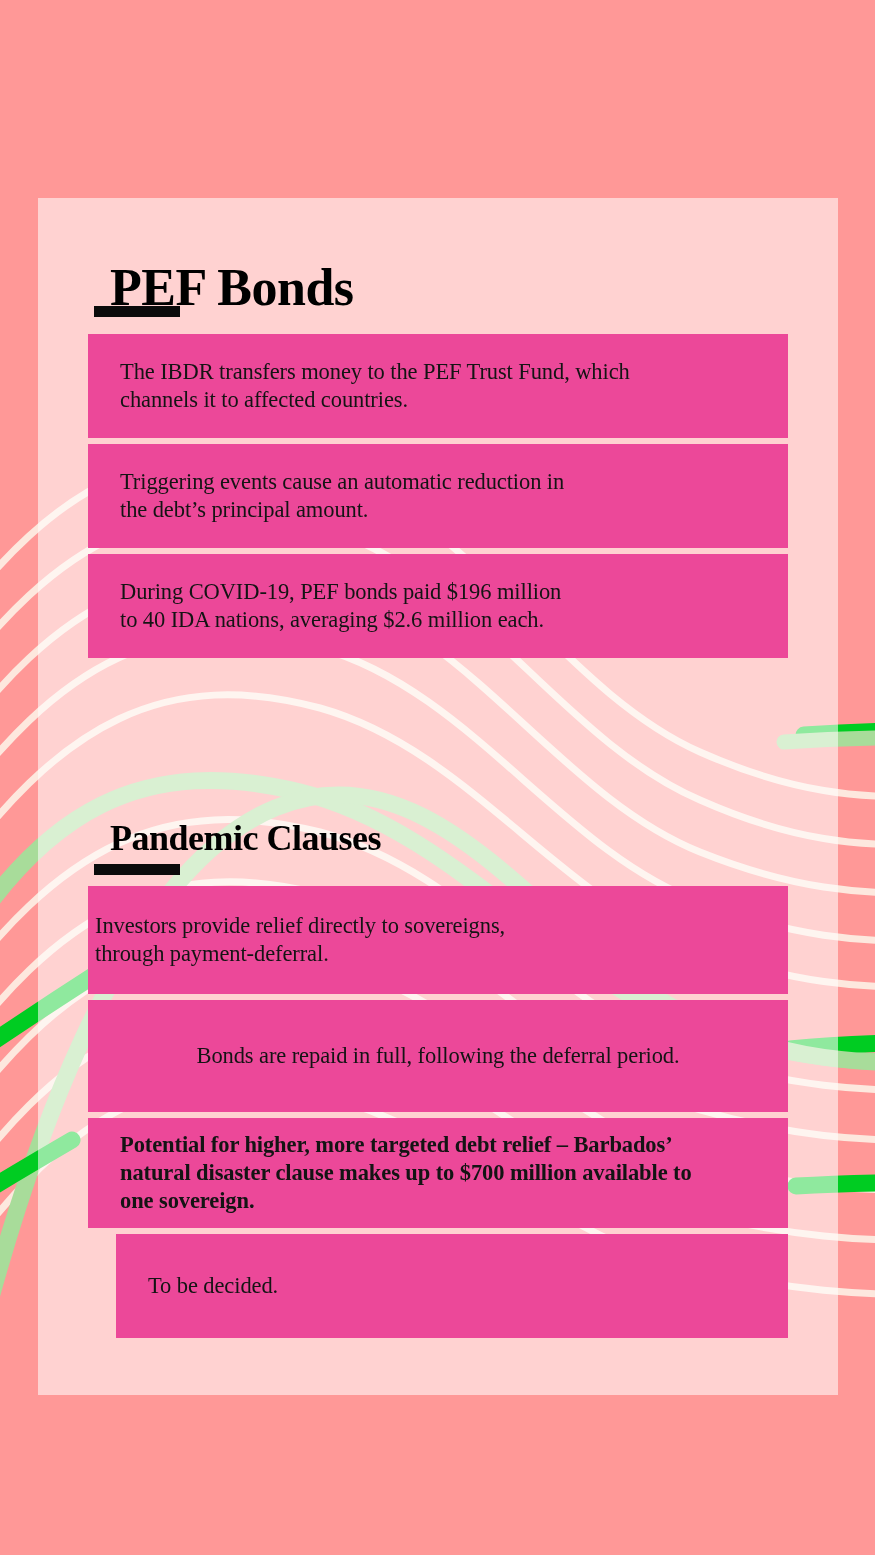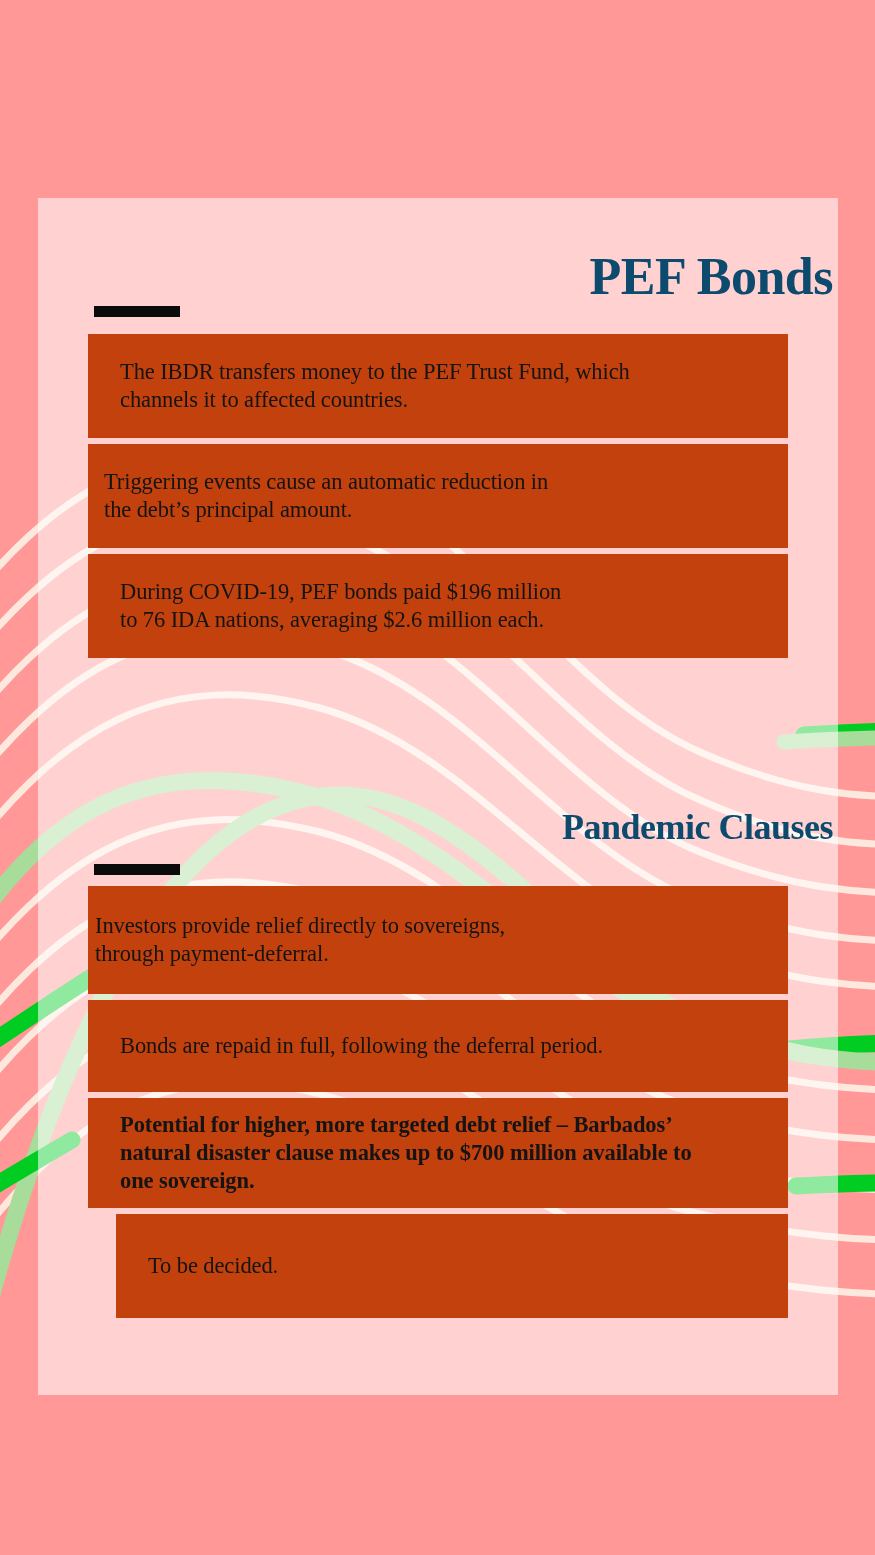"PEF Bonds" .section-heading { color: #0c4a6e -> #000000; margin: 5px -> 16px; text-align: right -> none }
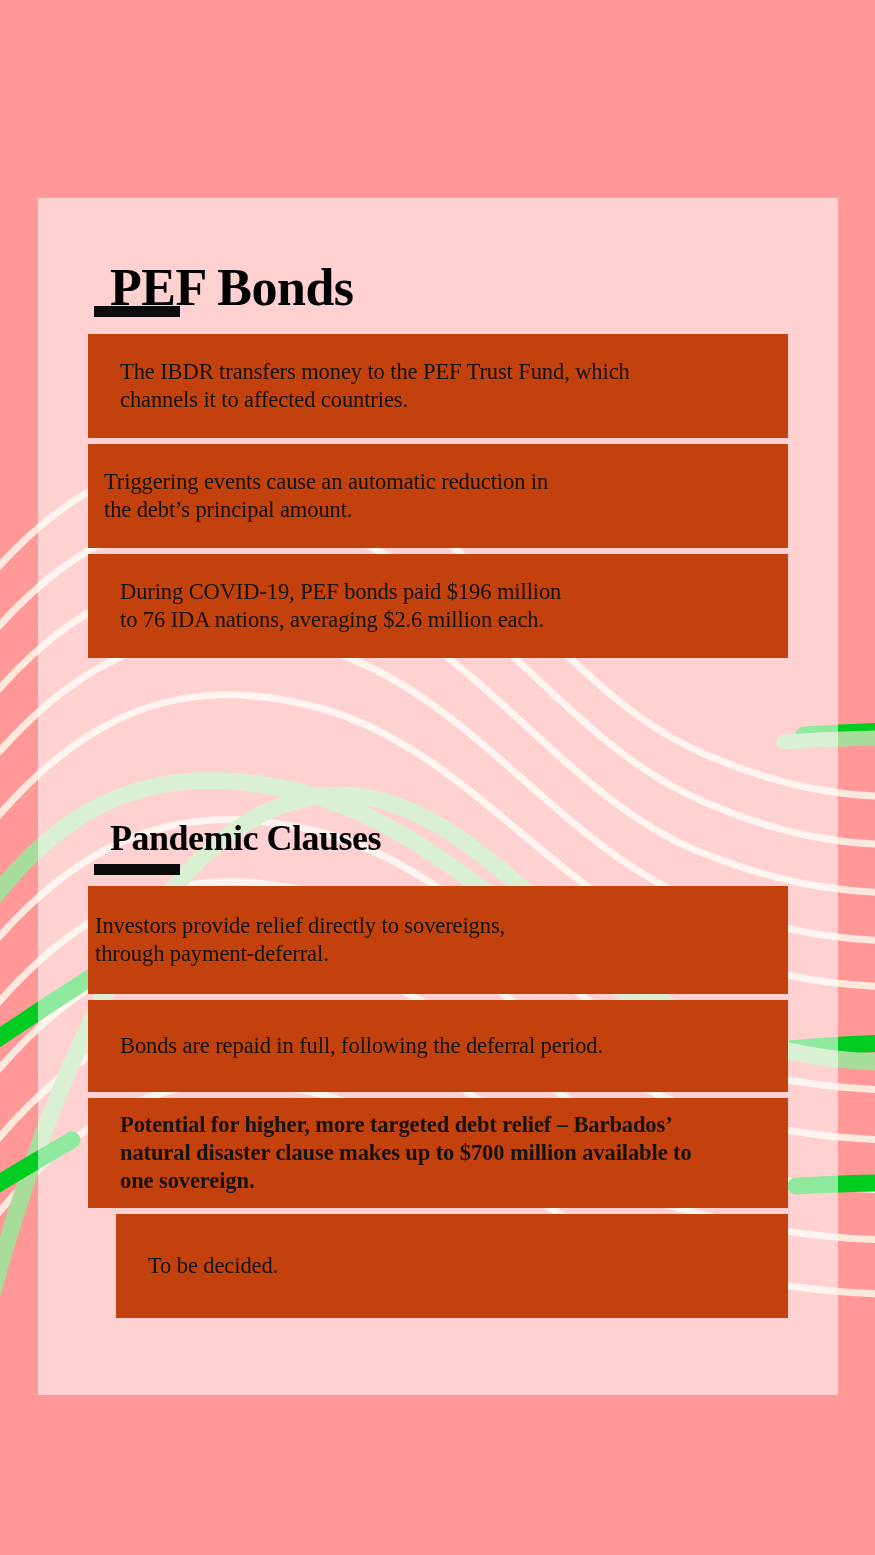"The IBDR transfers money to" .row { background: #c2410c -> #ec4899 }
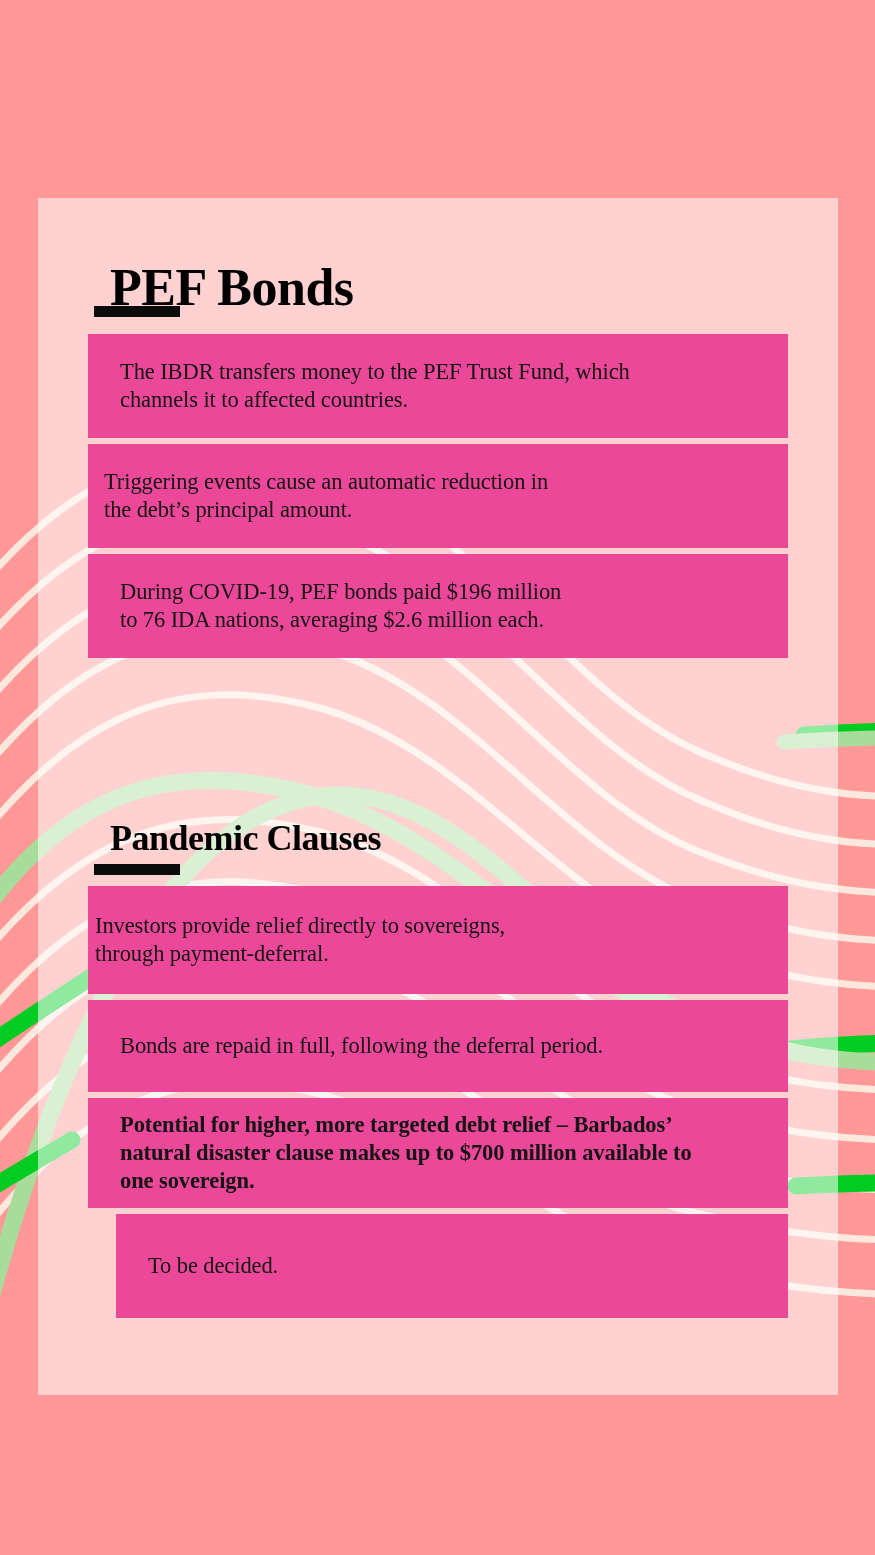"Triggering events cause an automatic" .row.h2 { padding-left: 16px -> none }
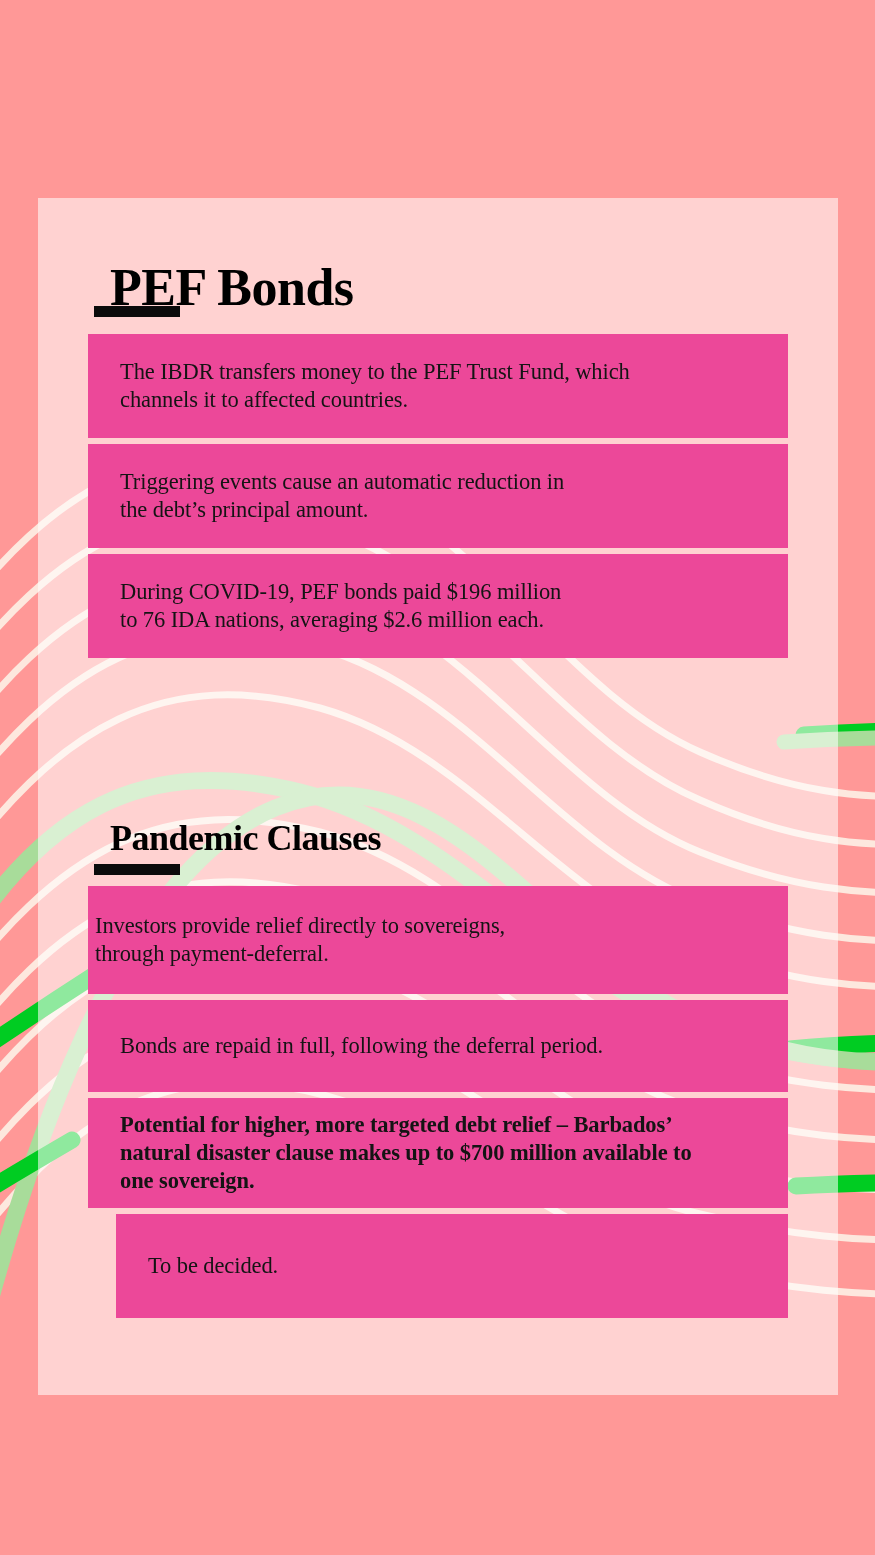"During COVID-19, PEF bonds paid" span.row-text { text: 76 -> 40 }
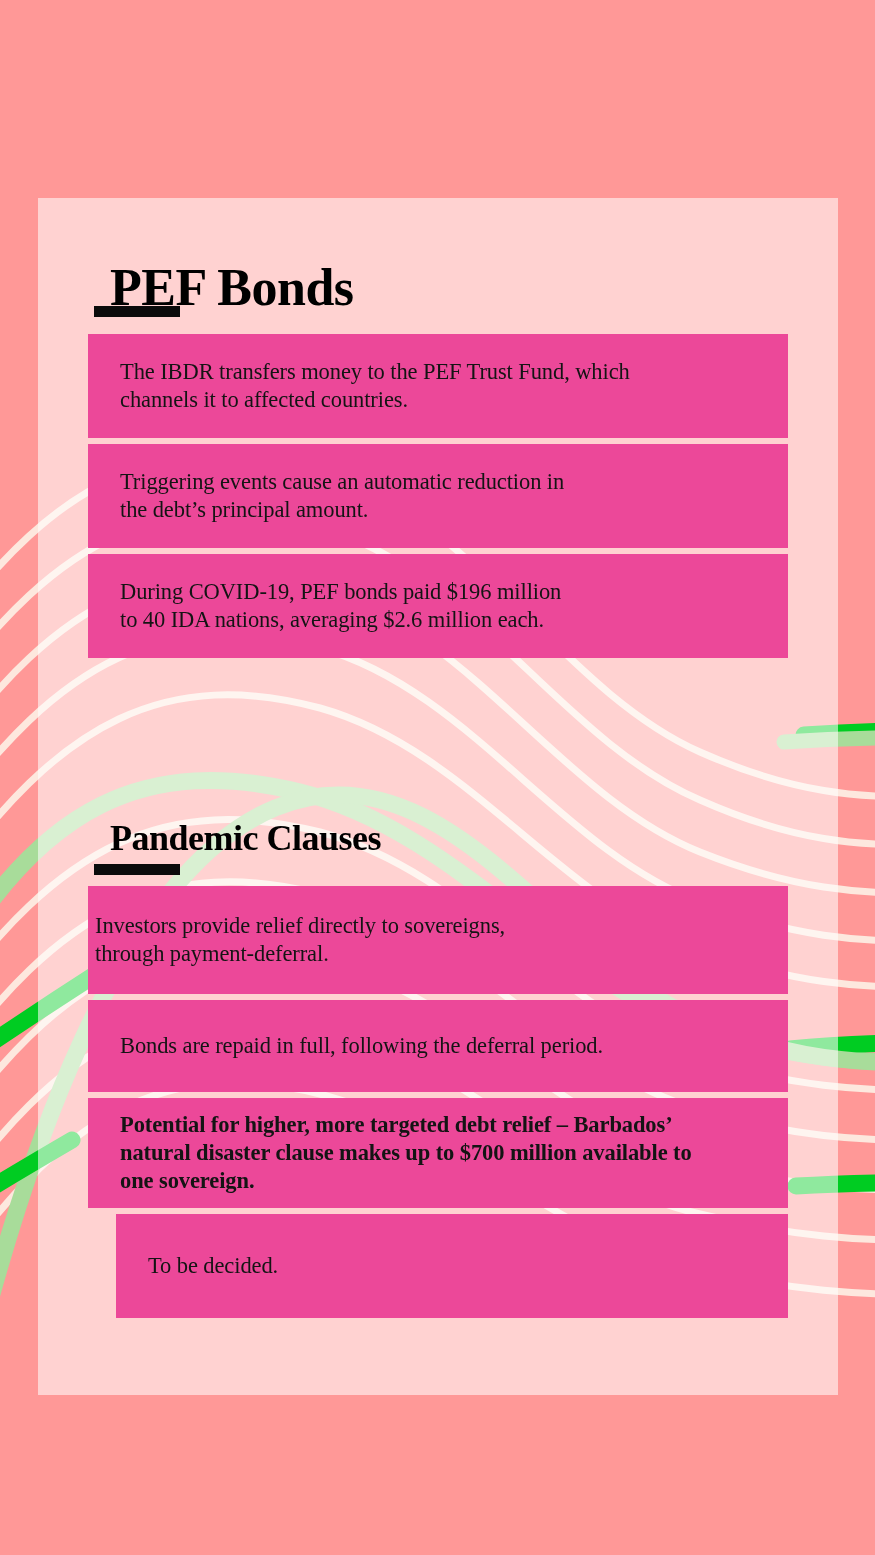"Bonds are repaid in full," .row.p2 { height: 92px -> 112px; justify-content: none -> center }
